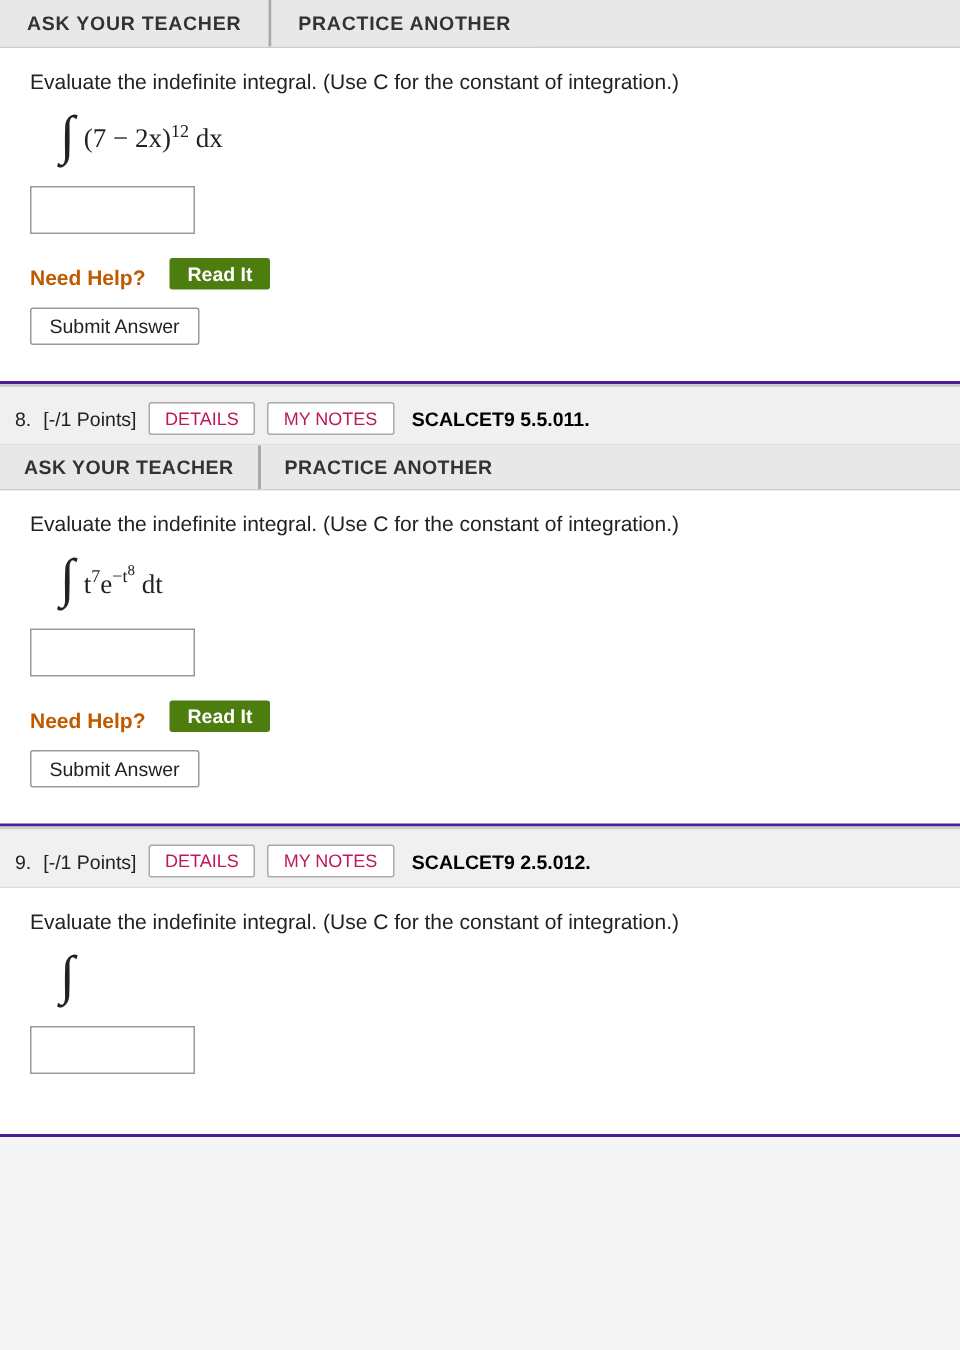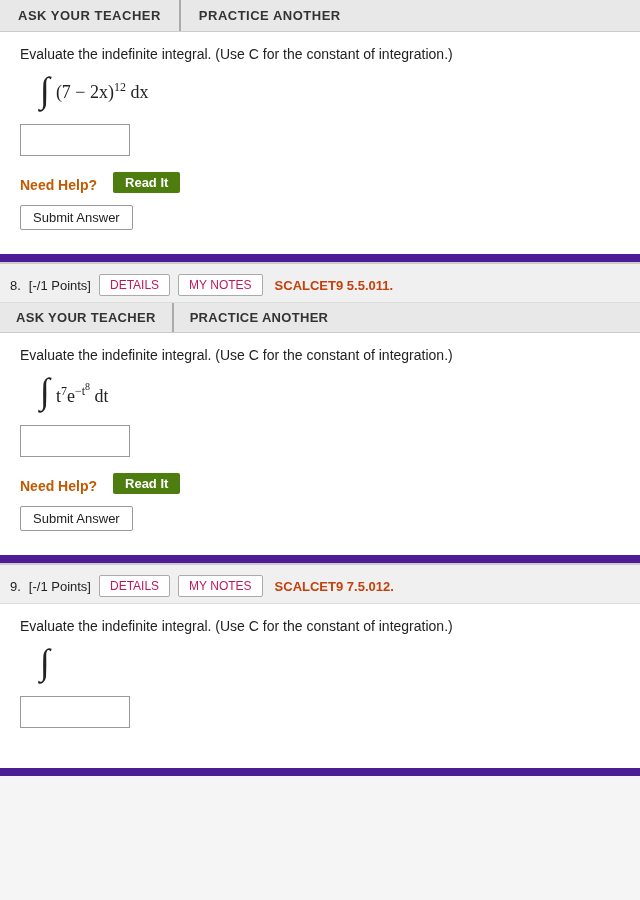"Evaluate the indefinite integral. (Use" .problem-section { border-bottom: 8px solid #4c1d95 -> 2px solid #4c1d95 }
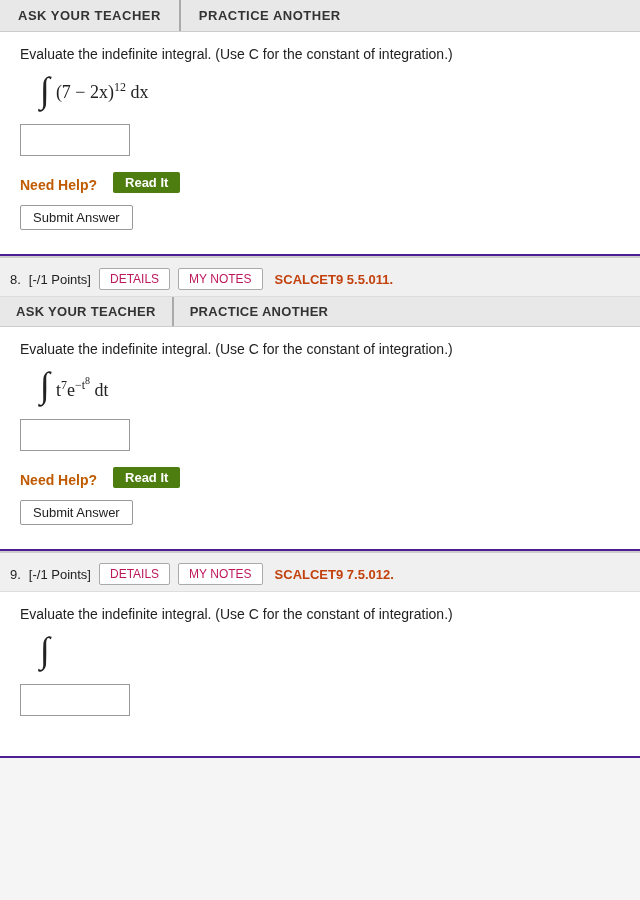"SCALCET9 5.5.011." .scalcet-label { color: #c2410c -> #000000 }
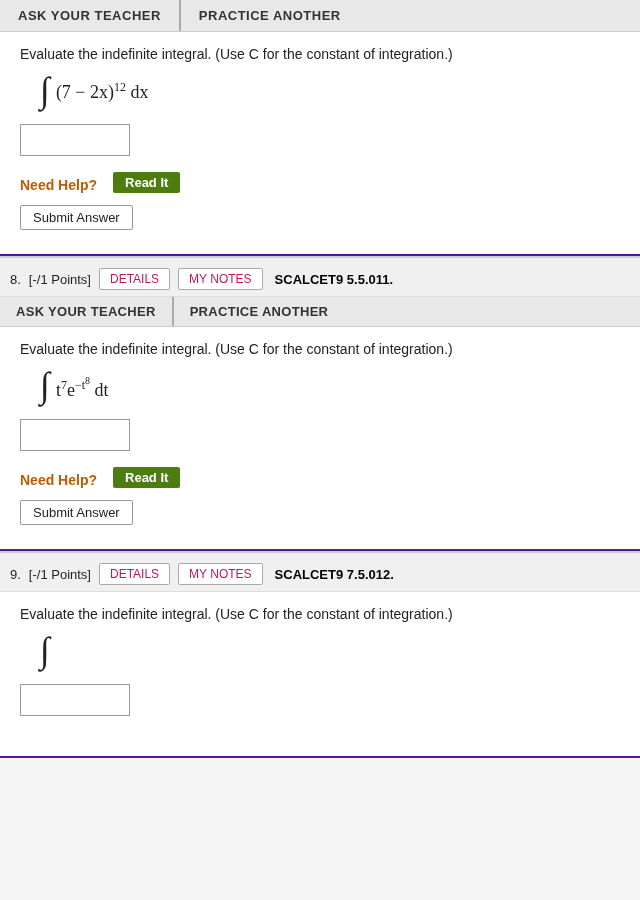"SCALCET9 7.5.012." span.scalcet-label { text: 7.5.012 -> 2.5.012 }
